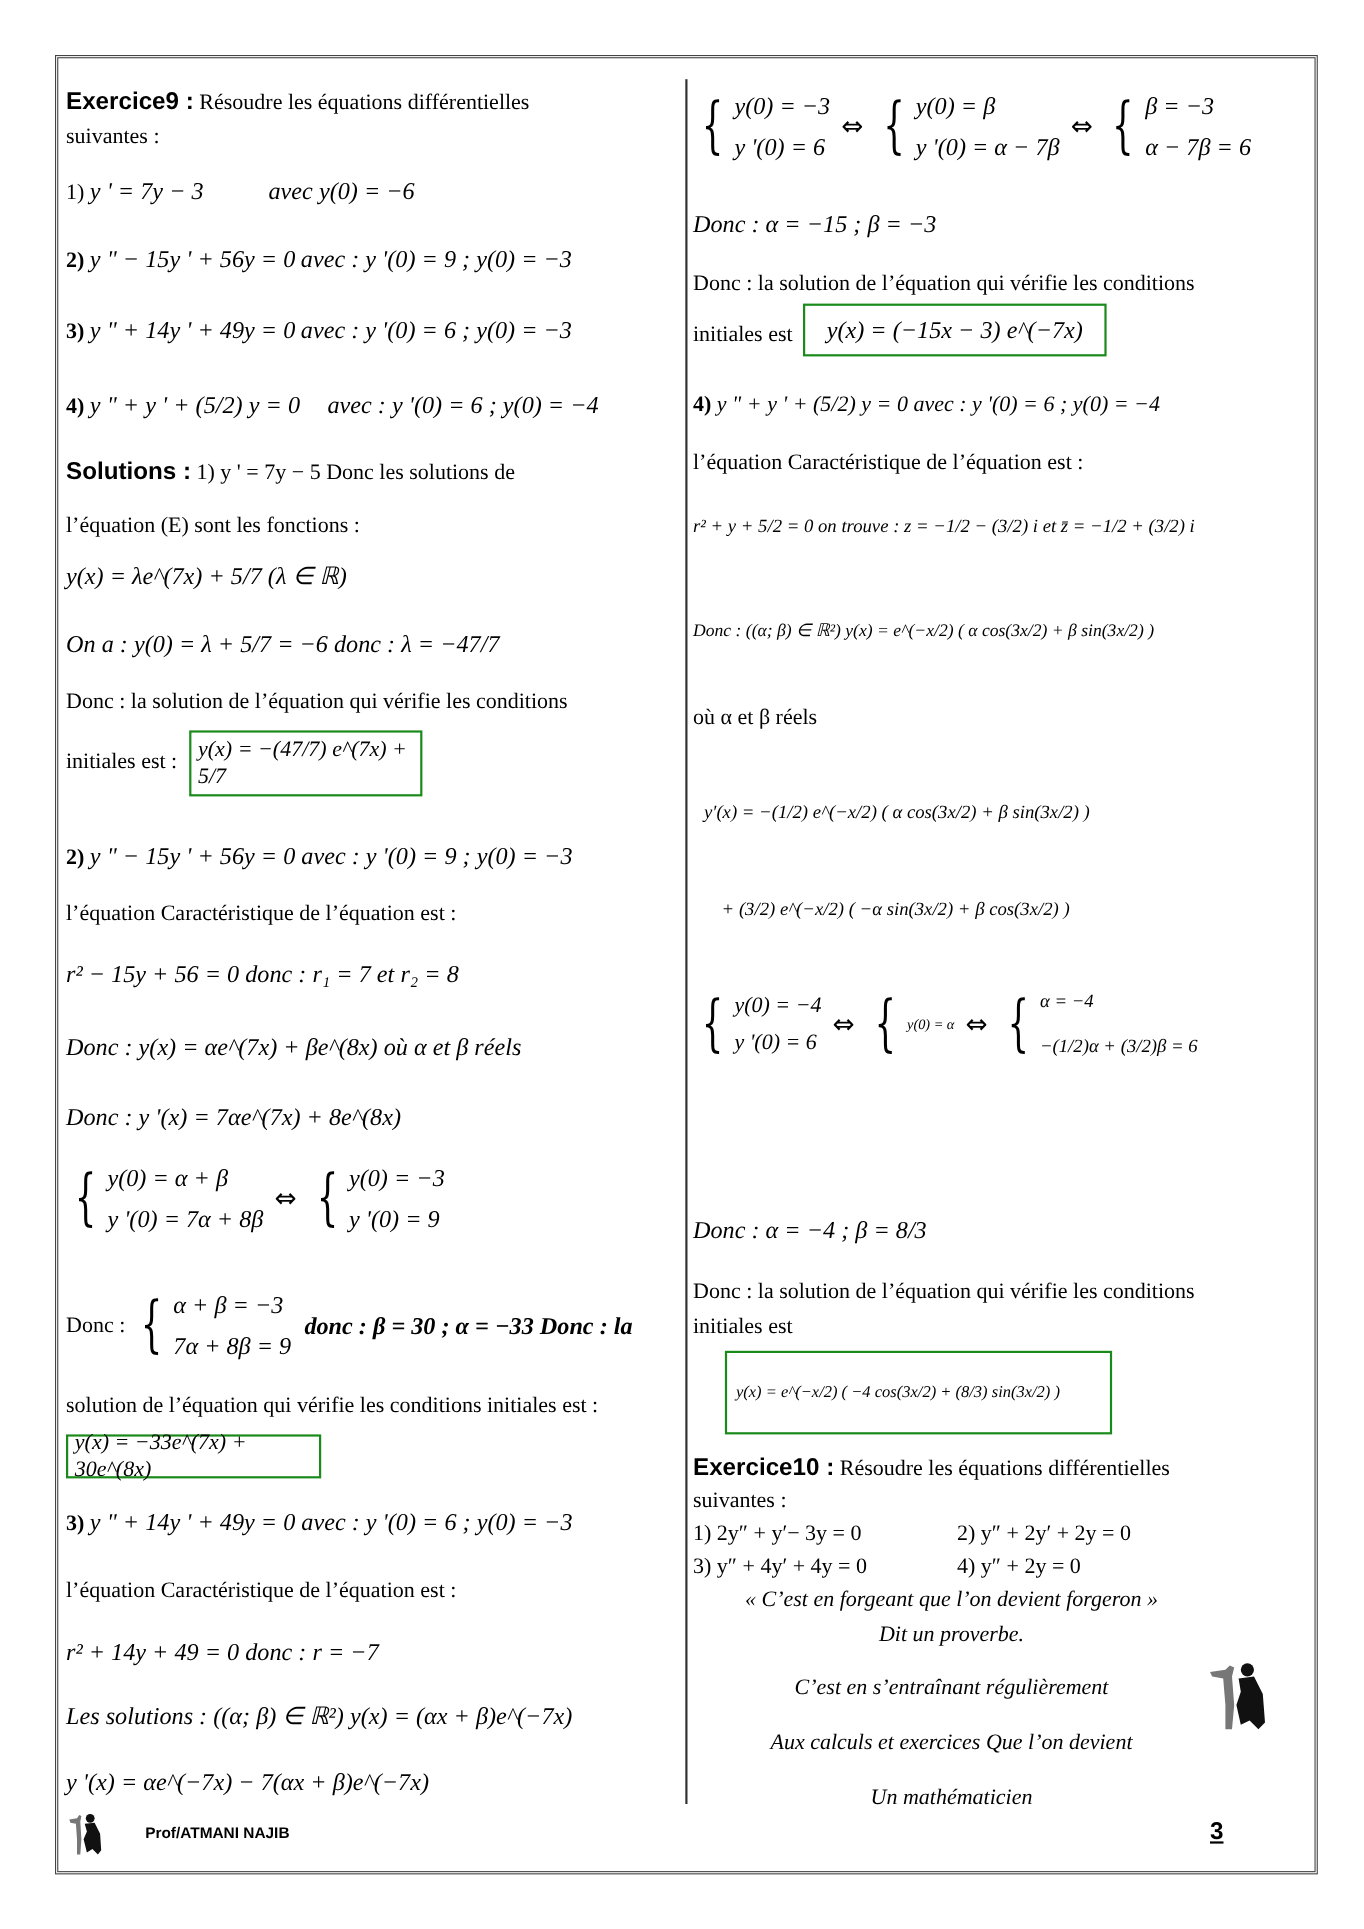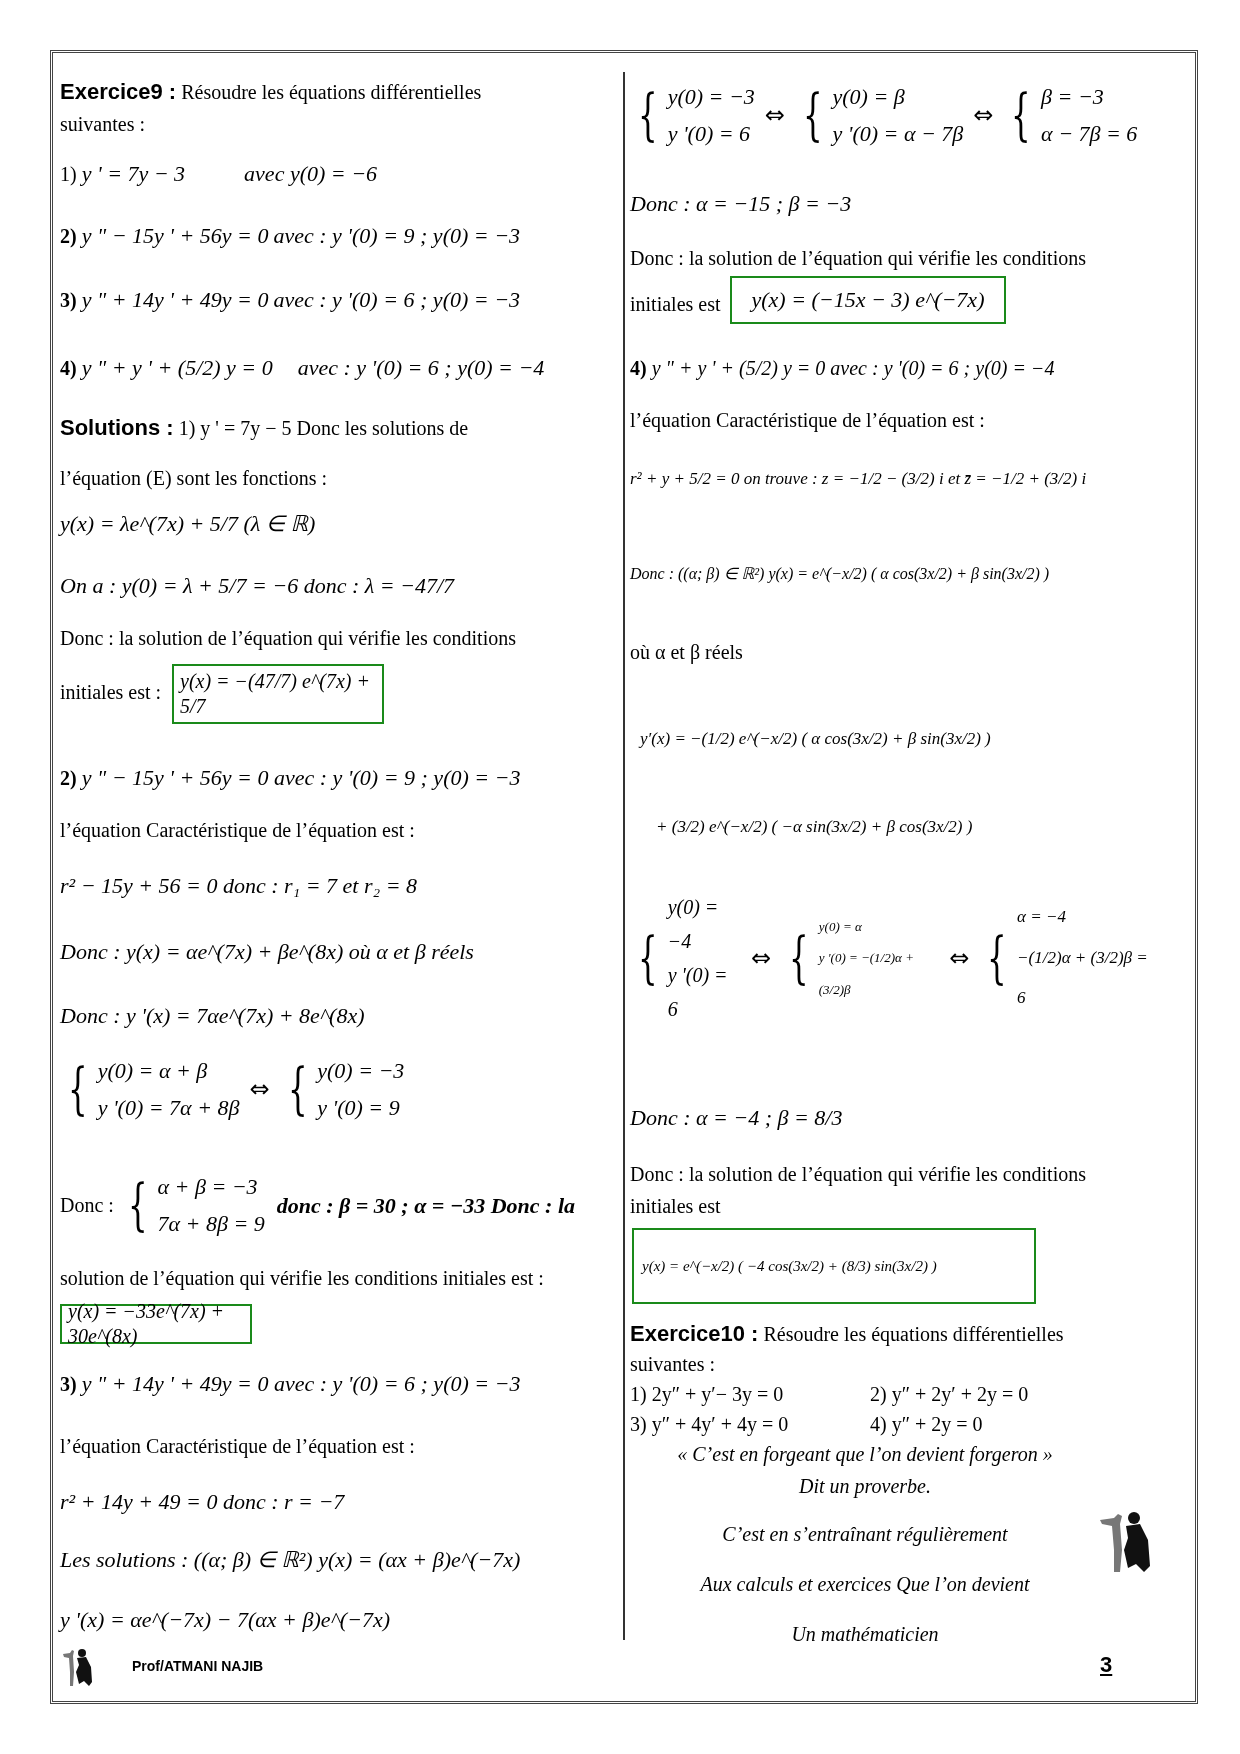"y '(0) = −(1/2)α +" span { html: <span>y '(0) = −(1/2)α + (3/2)β</span> -> none }
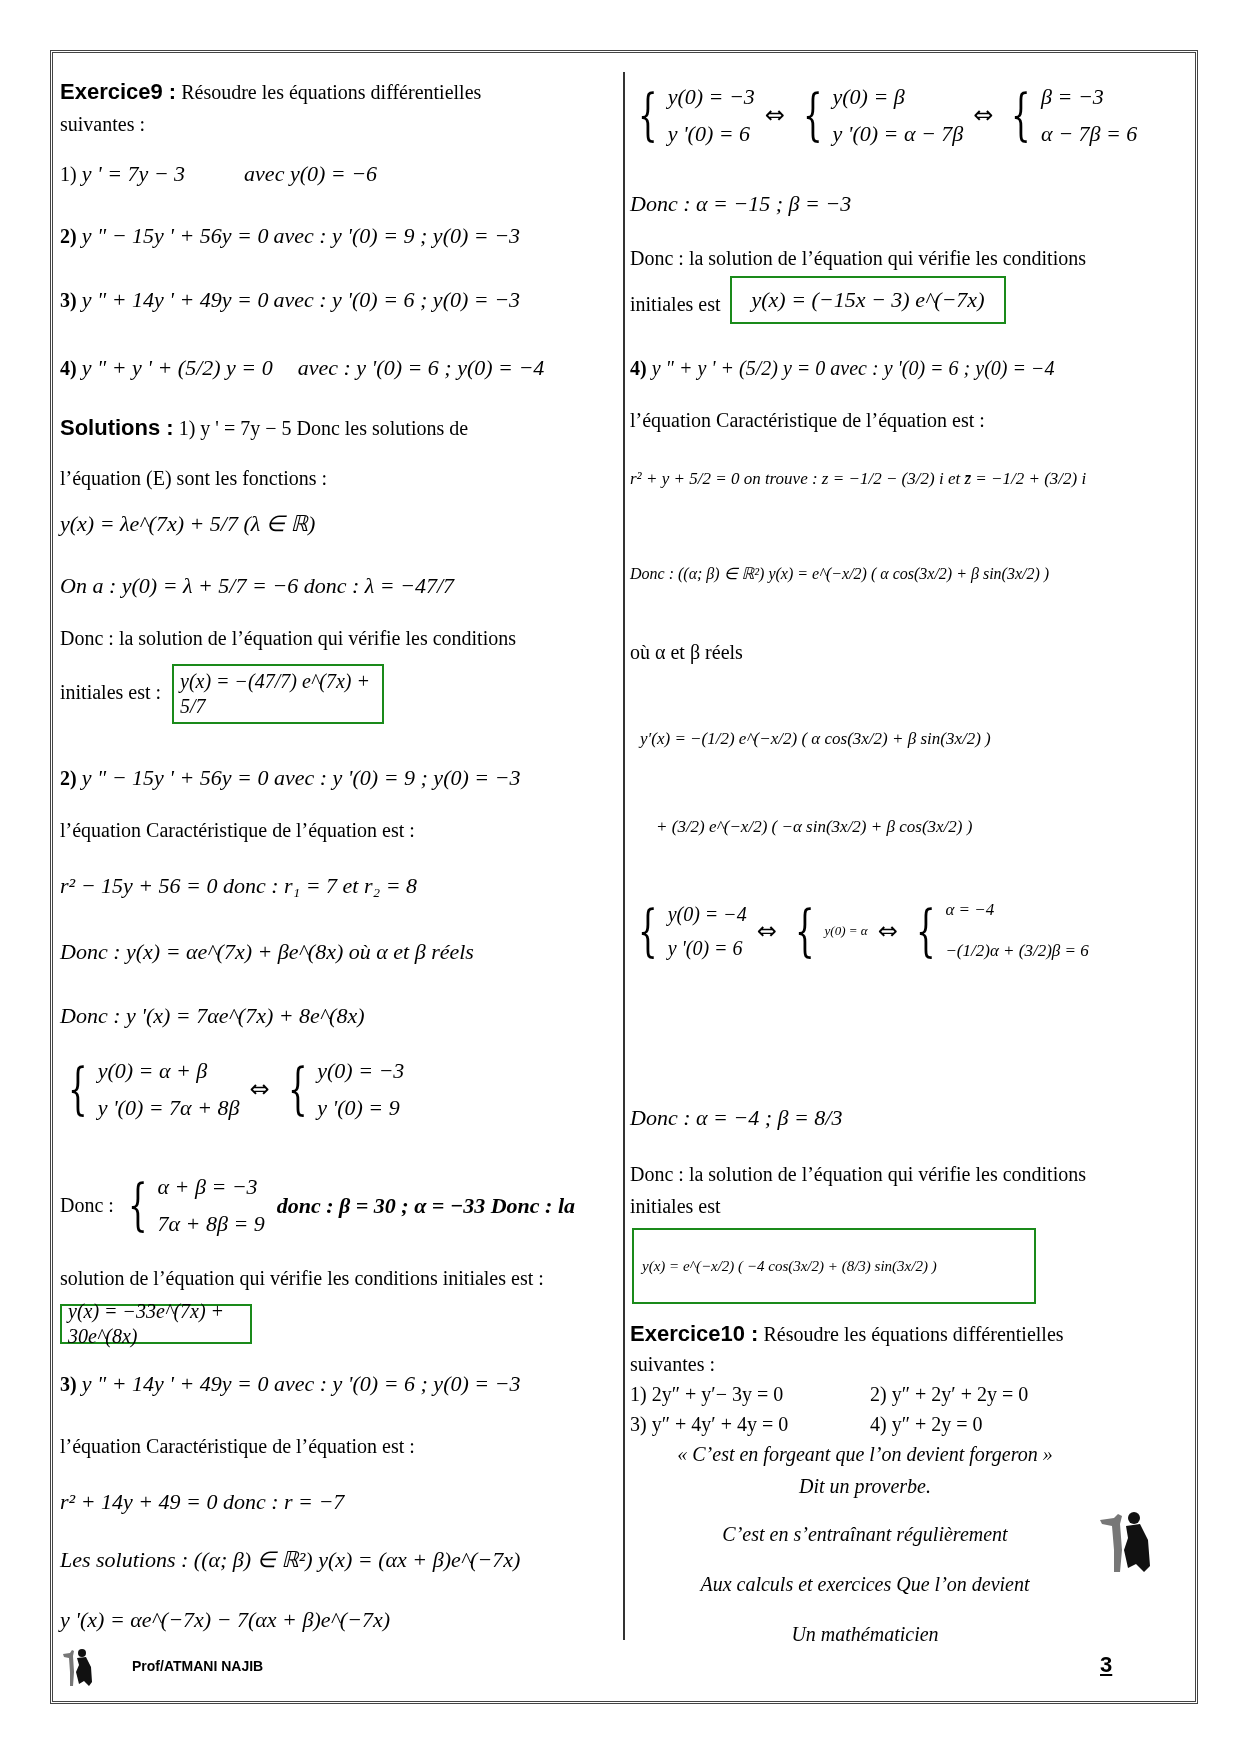"y(x) = e^(−x/2) ( −4" div.box { left: 2px -> 29px; width: 404px -> 352px }
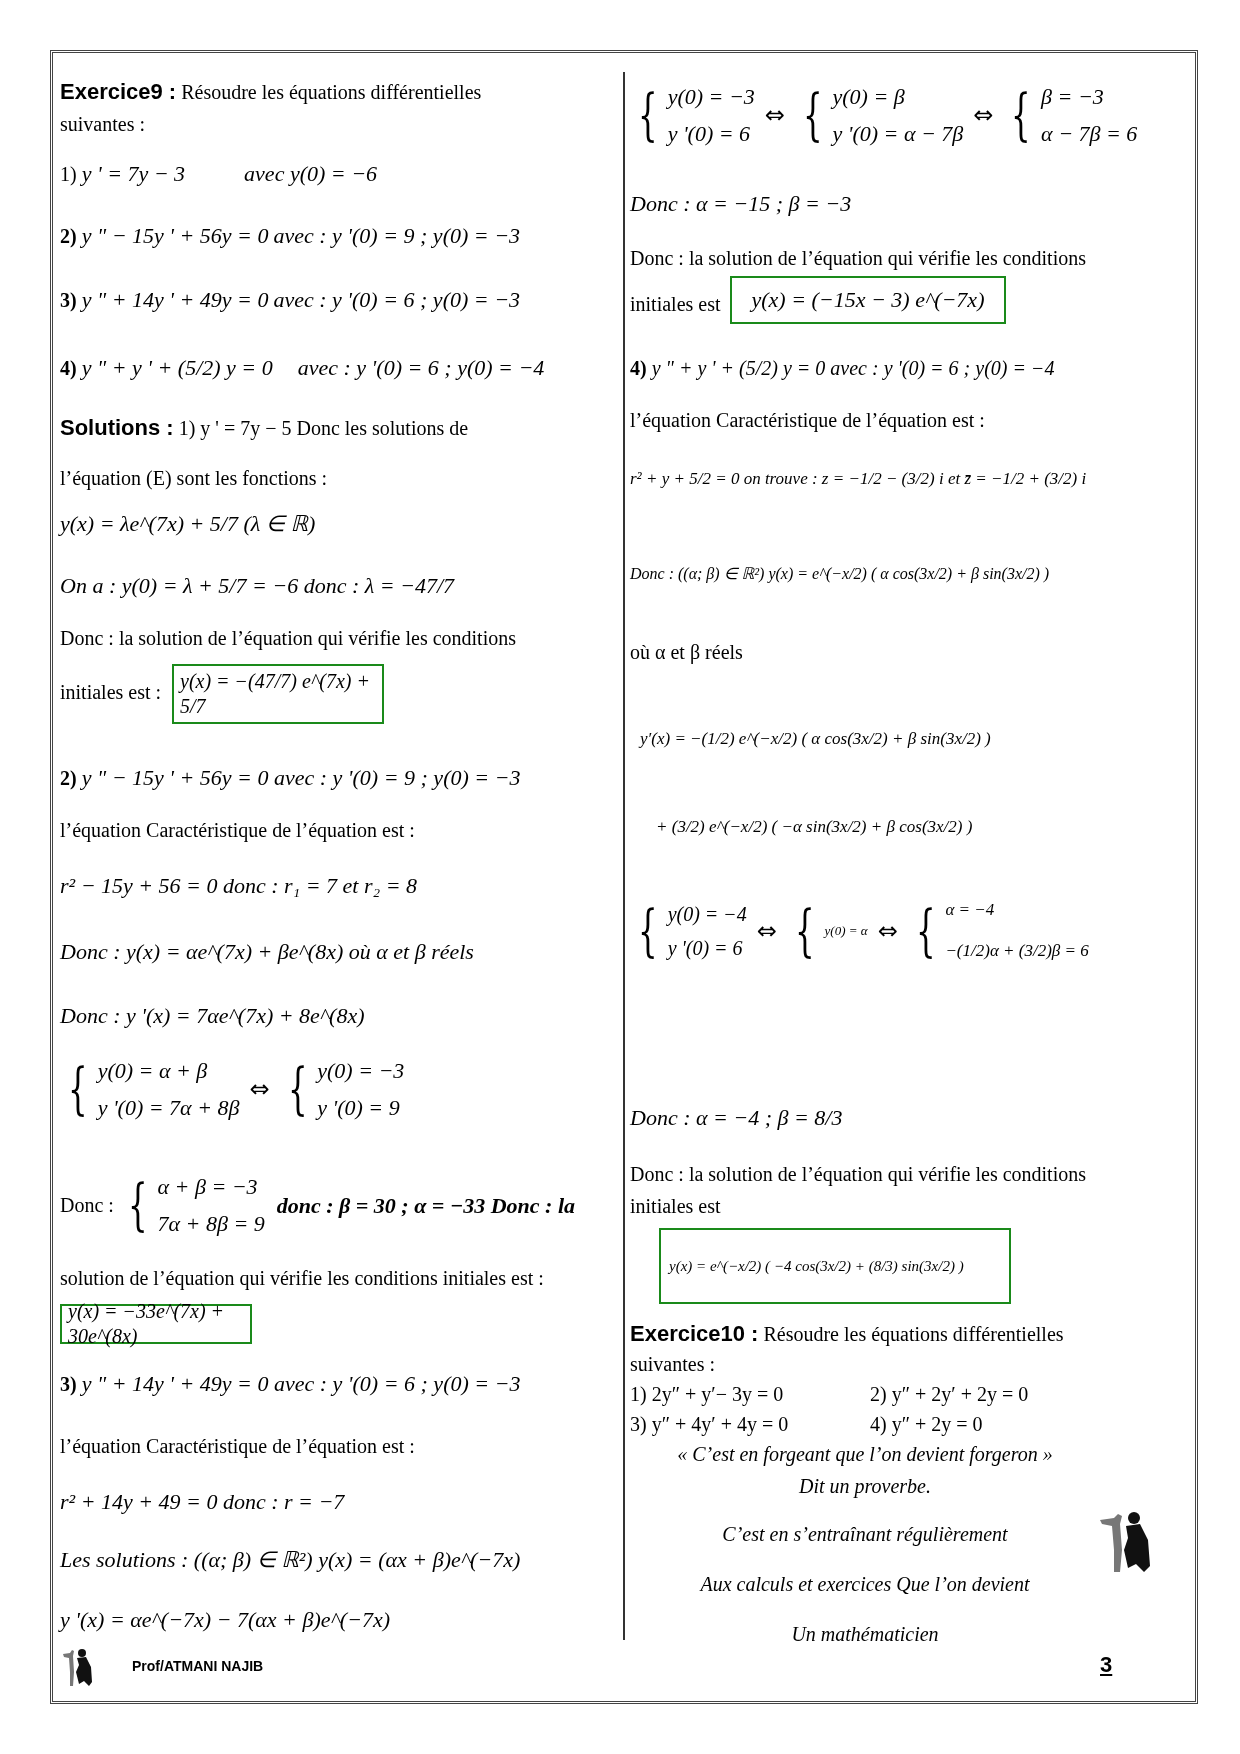"y(x) = −33e^(7x) + 30e^(8x)" div.box { width: 192px -> 232px }
